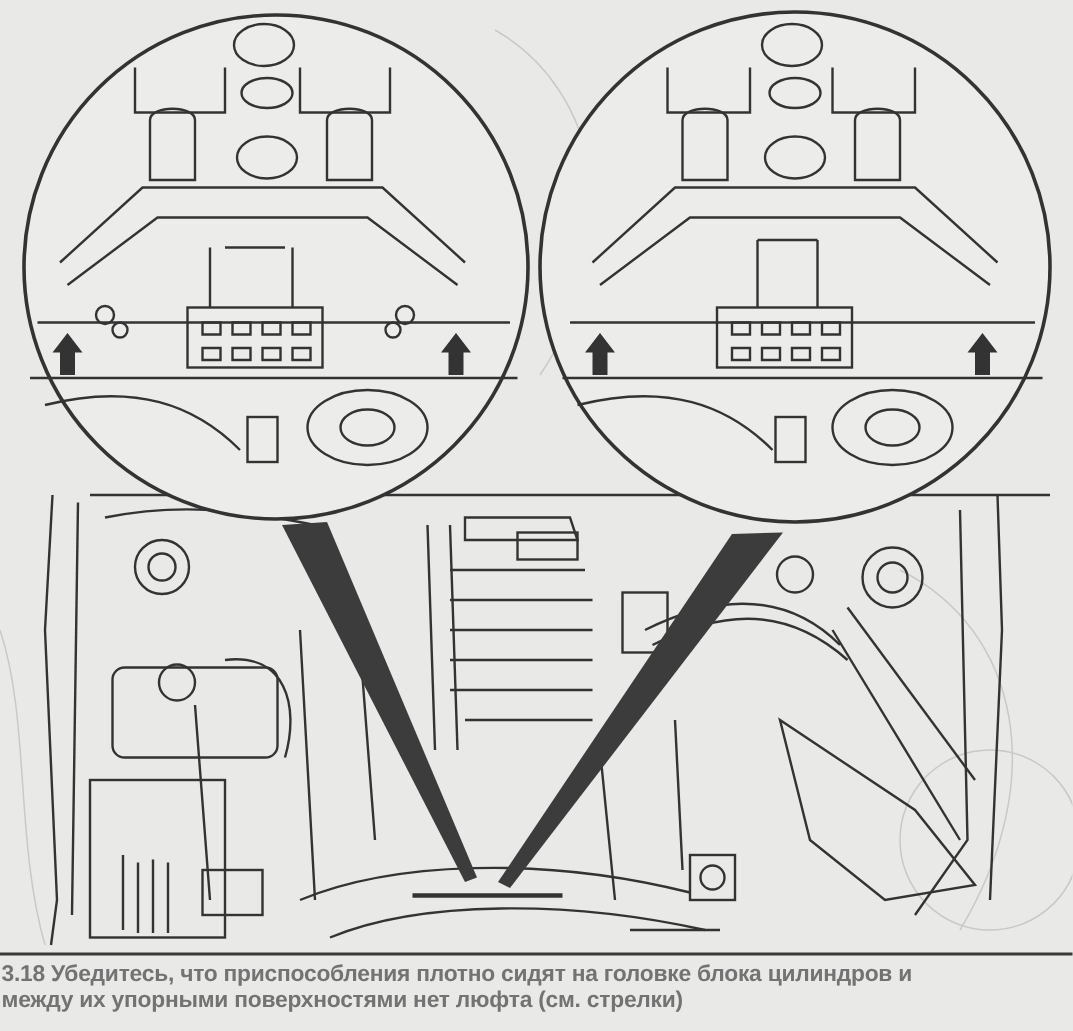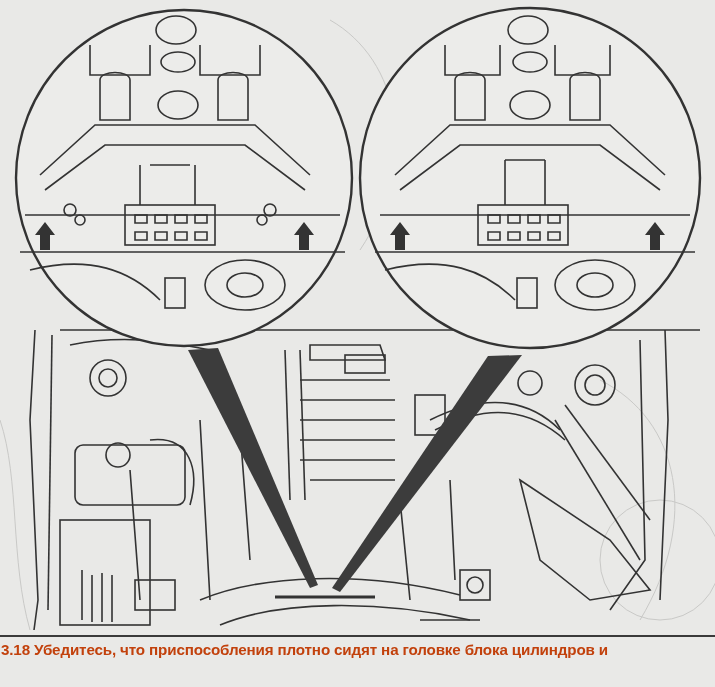"3.18 Убедитесь, что приспособления" .caption { color: #c2410c -> #737373 }
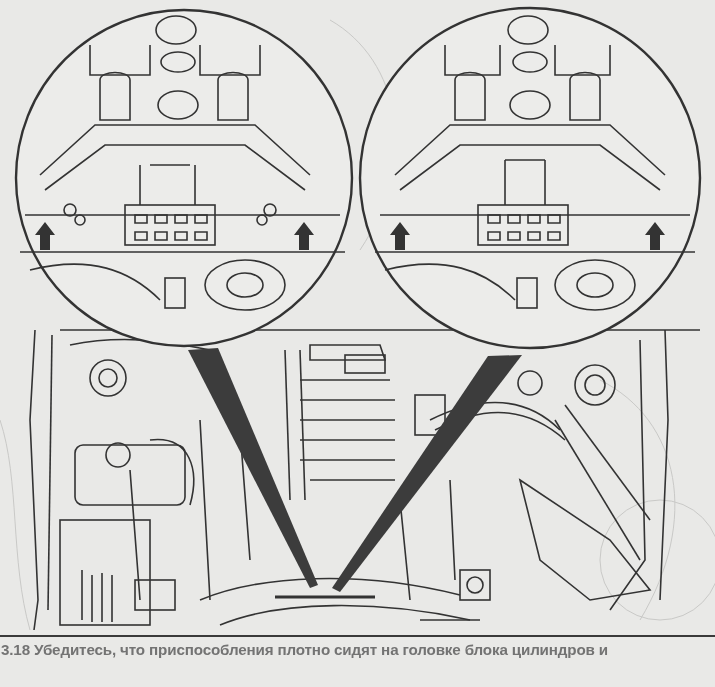"между их упорными поверхностями нет" span.line { html: none -> <span>между их упорными поверхностями нет люфта (см. стрелки)</span> }
